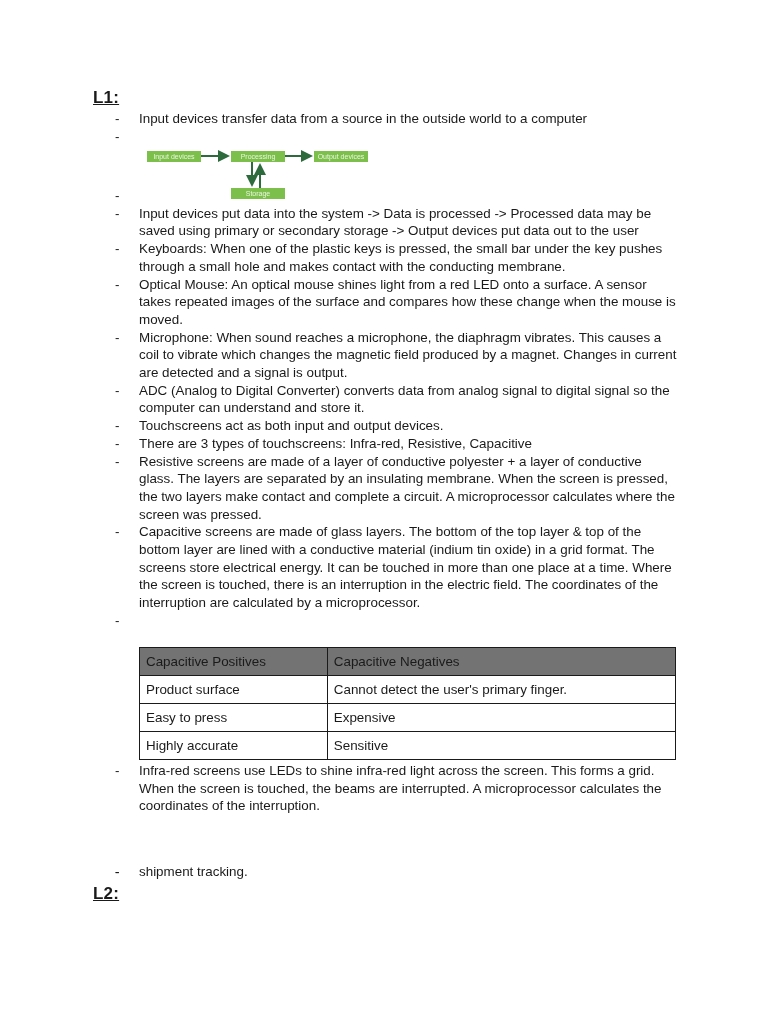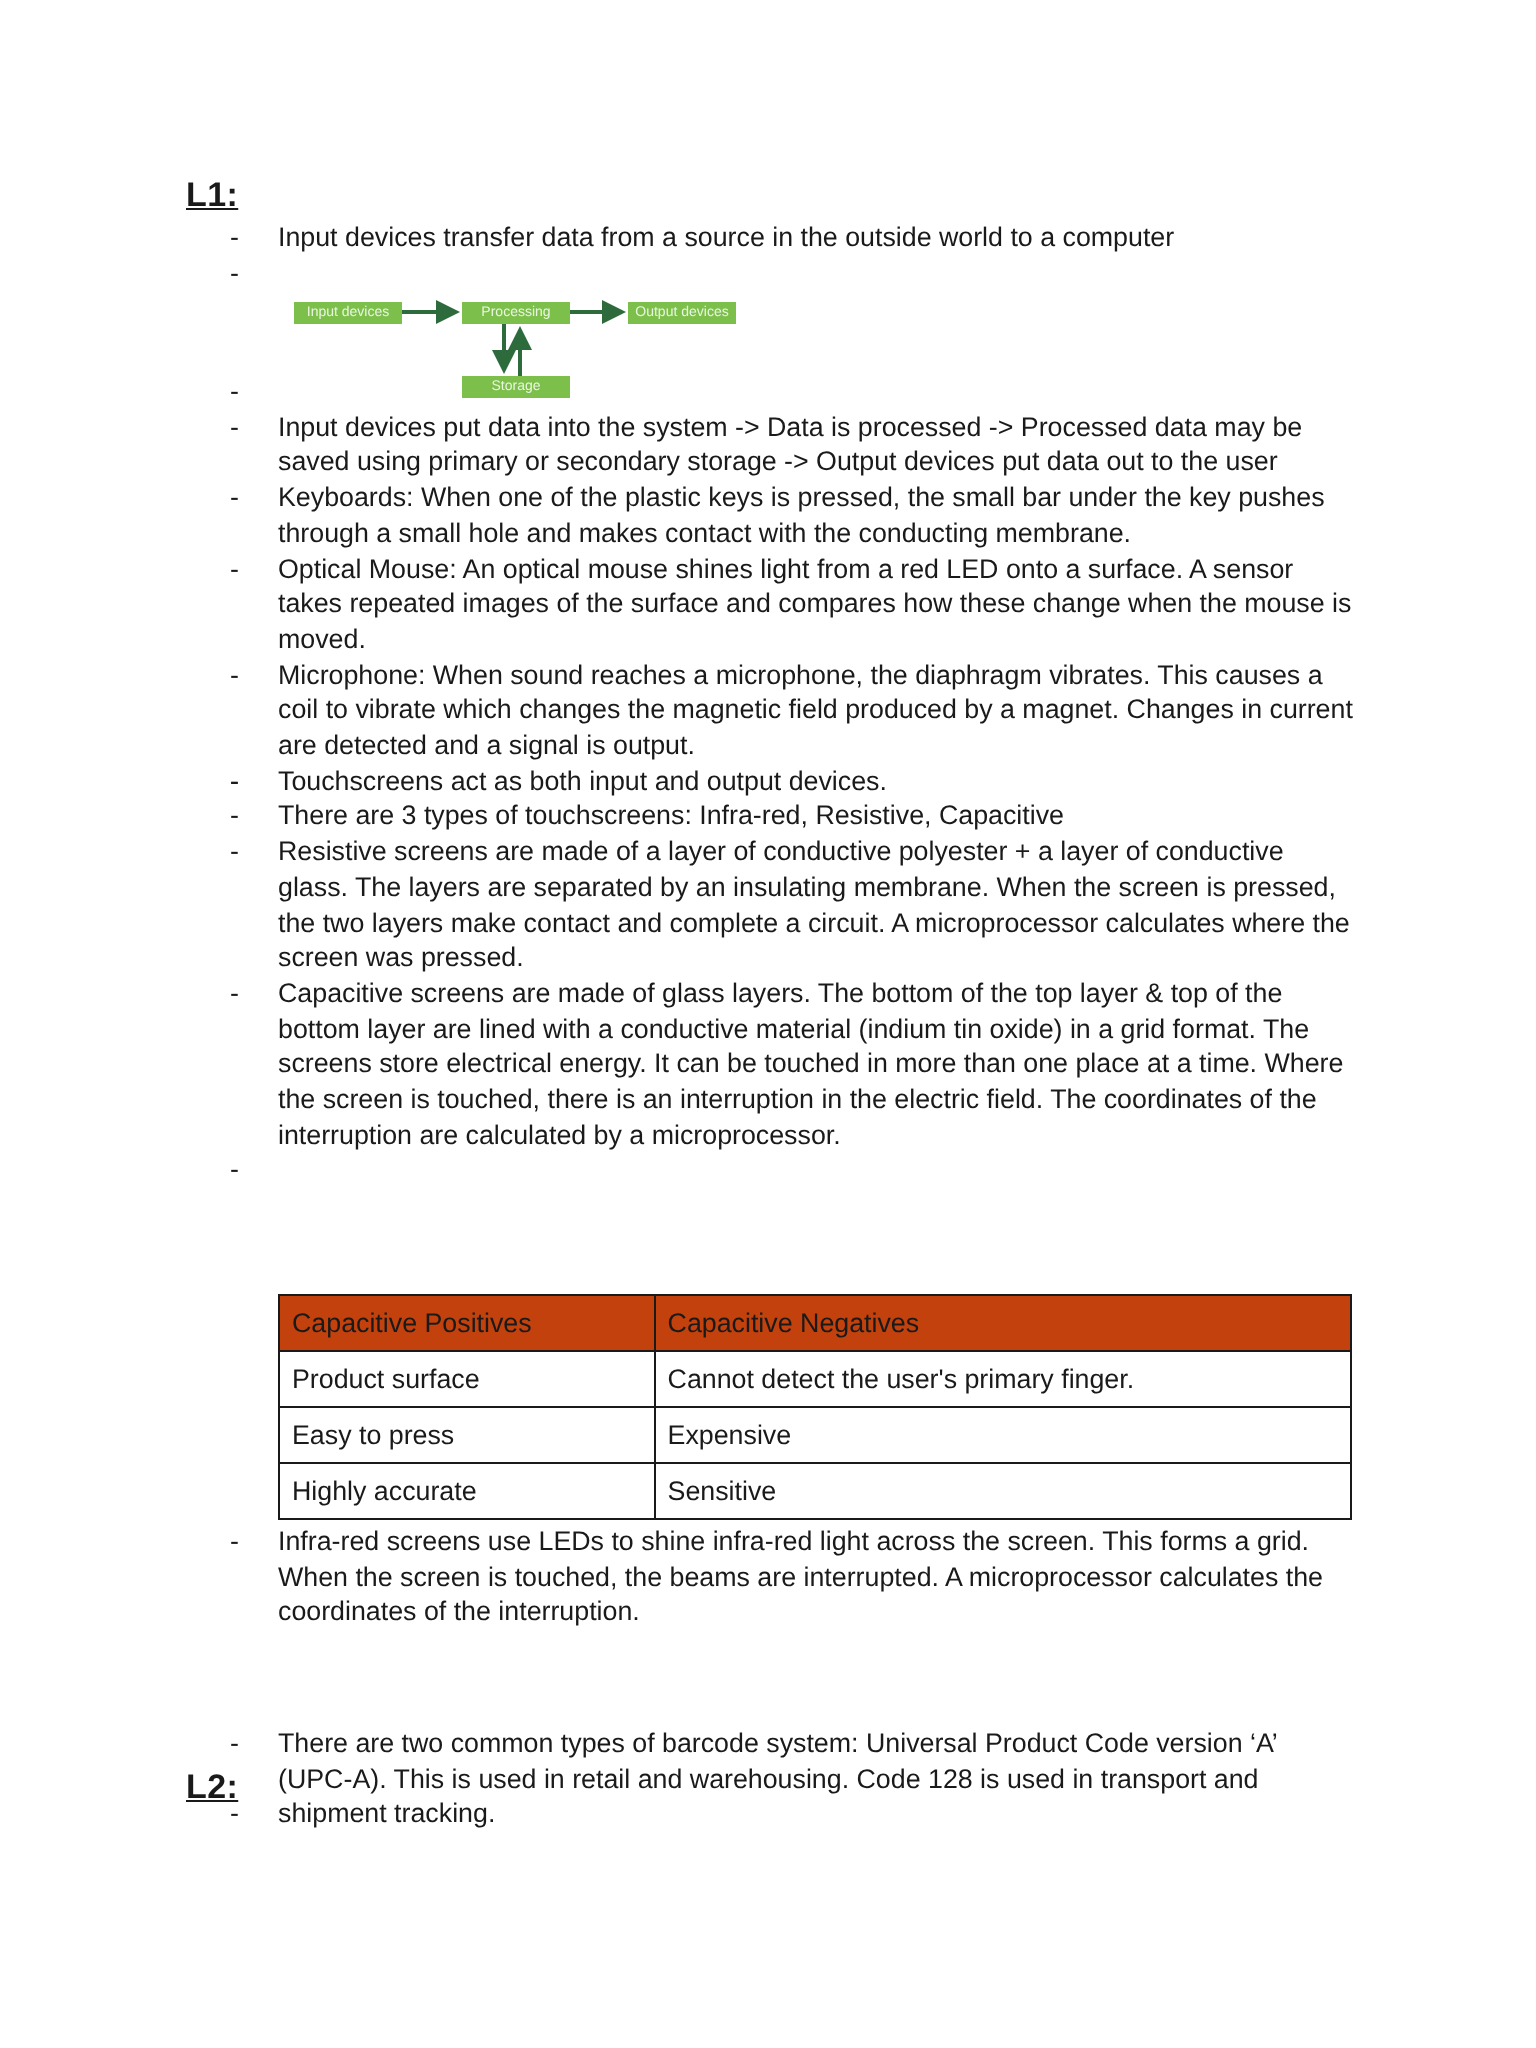"ADC (Analog to Digital Converter)" span { html: none -> <span>ADC (Analog to Digital Converter) converts data from analog signal to digital signal so the computer can understand and store it.</span> }
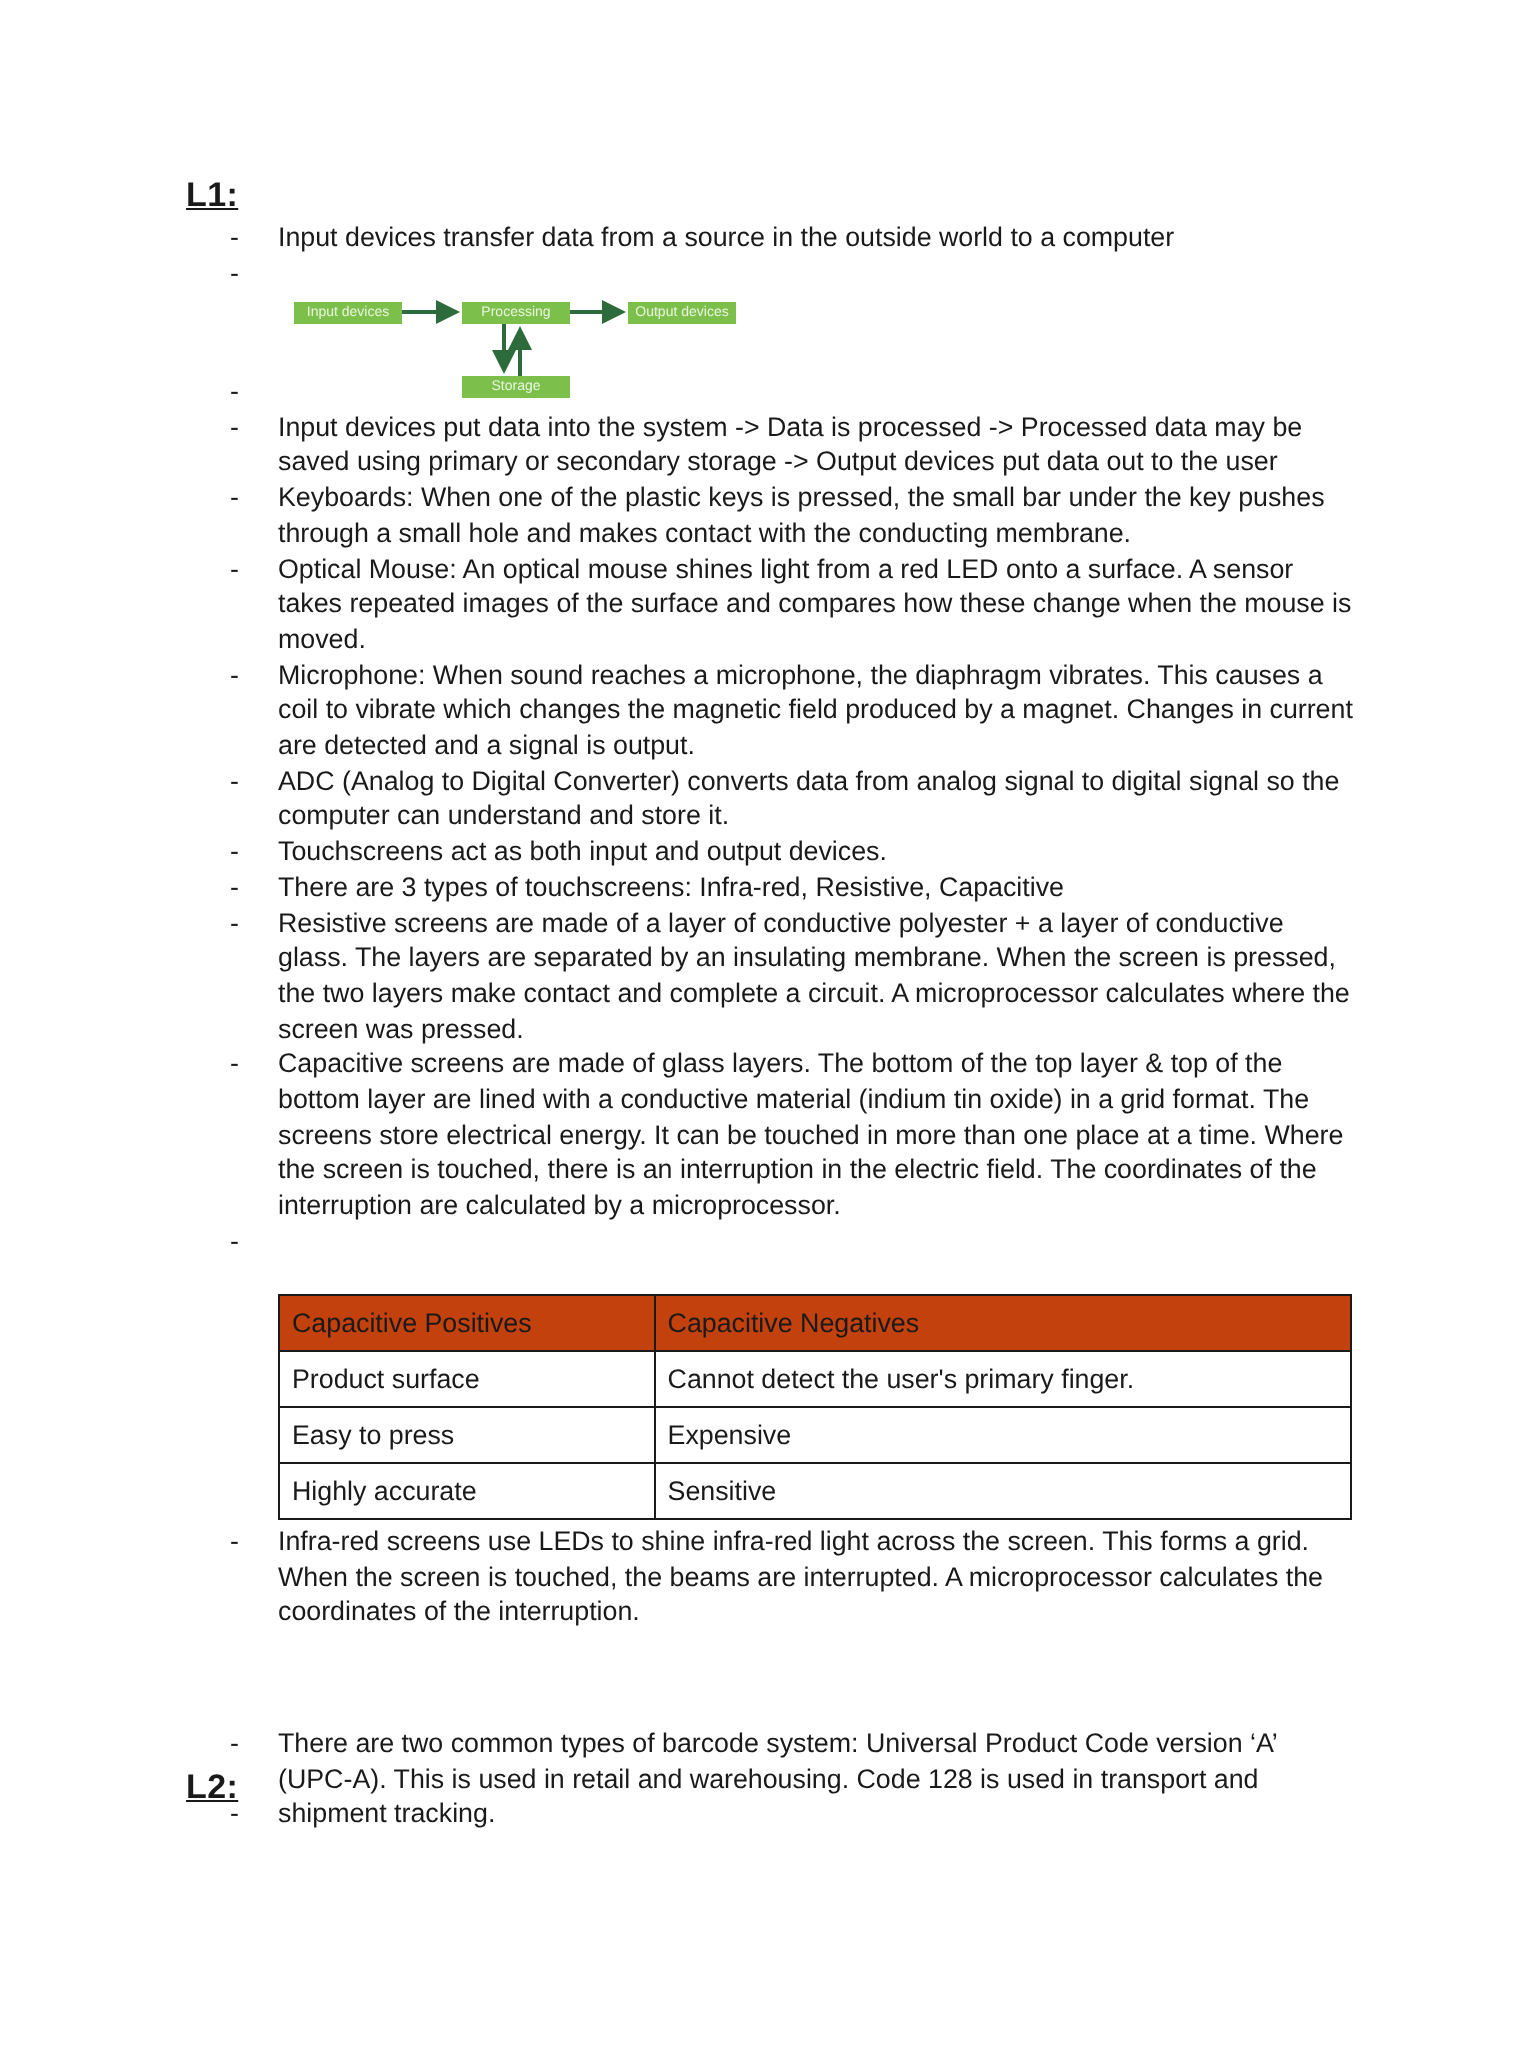"Capacitive Positives" table.caps th { background: #c2410c -> #737373 }
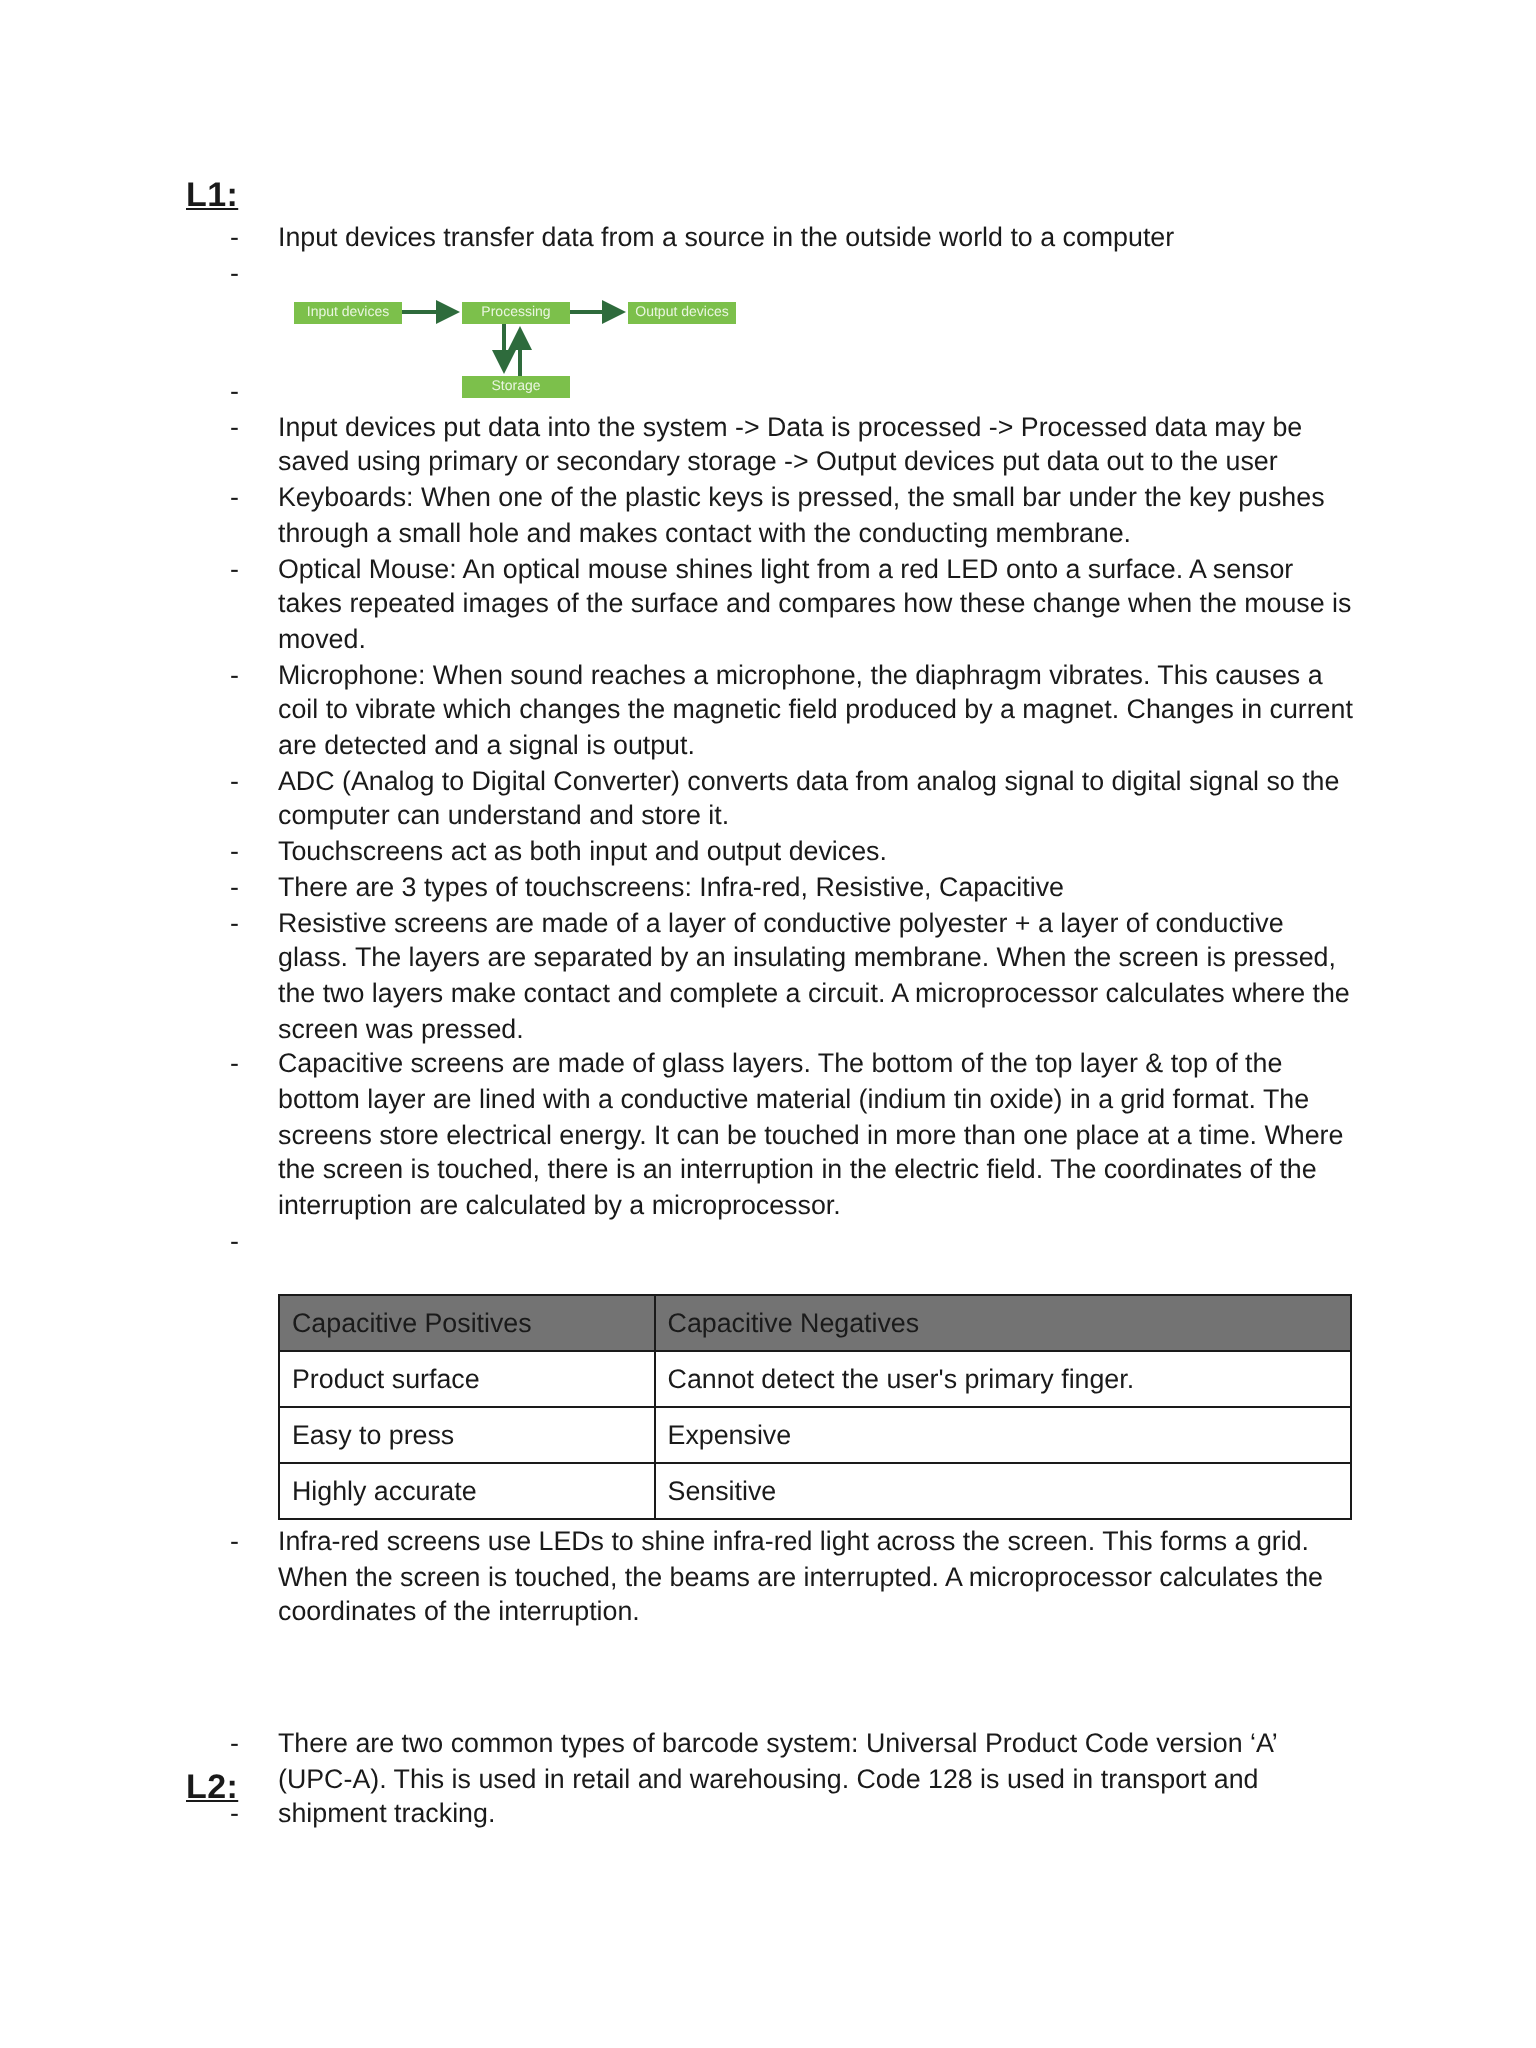"There are two common types" span { html: <span>There are two common types of barcode system: Universal Product Code version ‘A’ (UPC-A). This is used in retail and warehousing. Code 128 is used in transport and</span> -> none }
